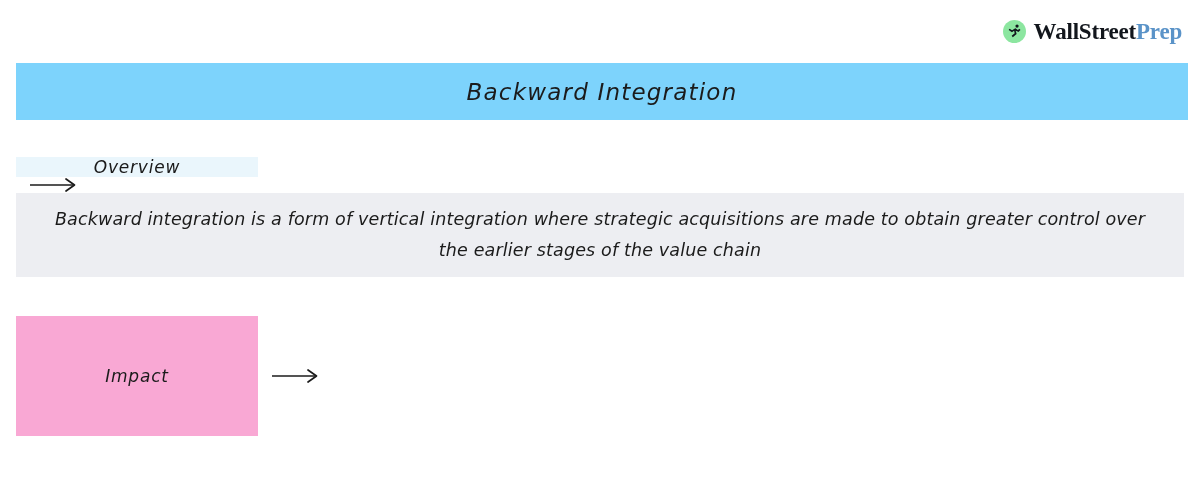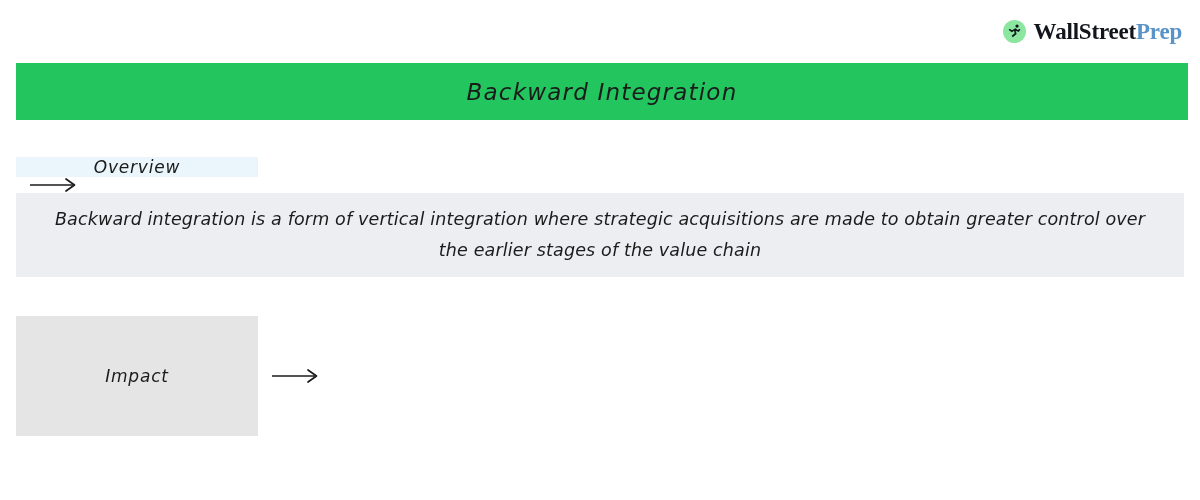"Backward Integration" .banner { background: #22c55e -> #7dd3fc }
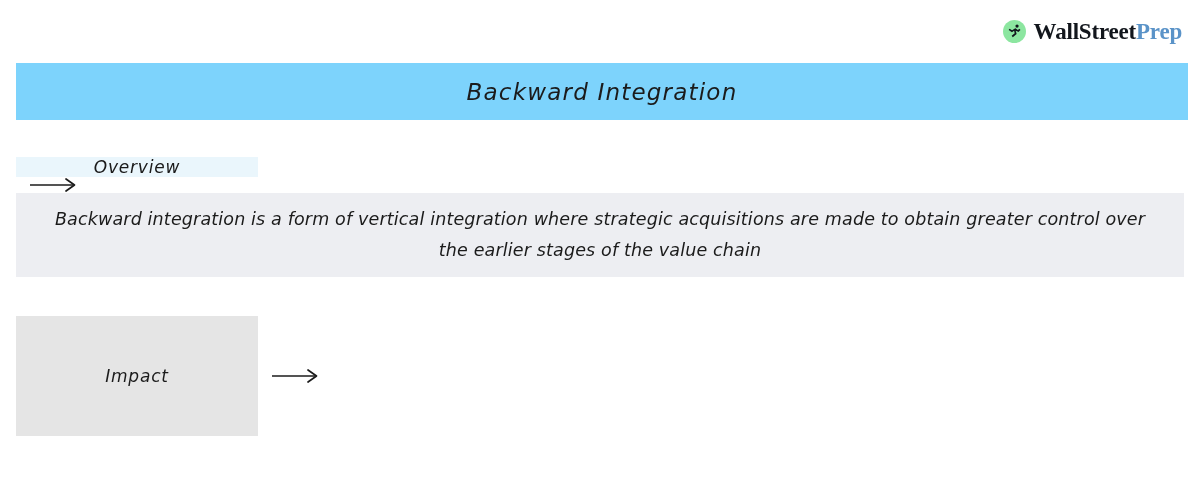"Impact" div.row-label { background: #e5e5e5 -> #f9a8d4 }
